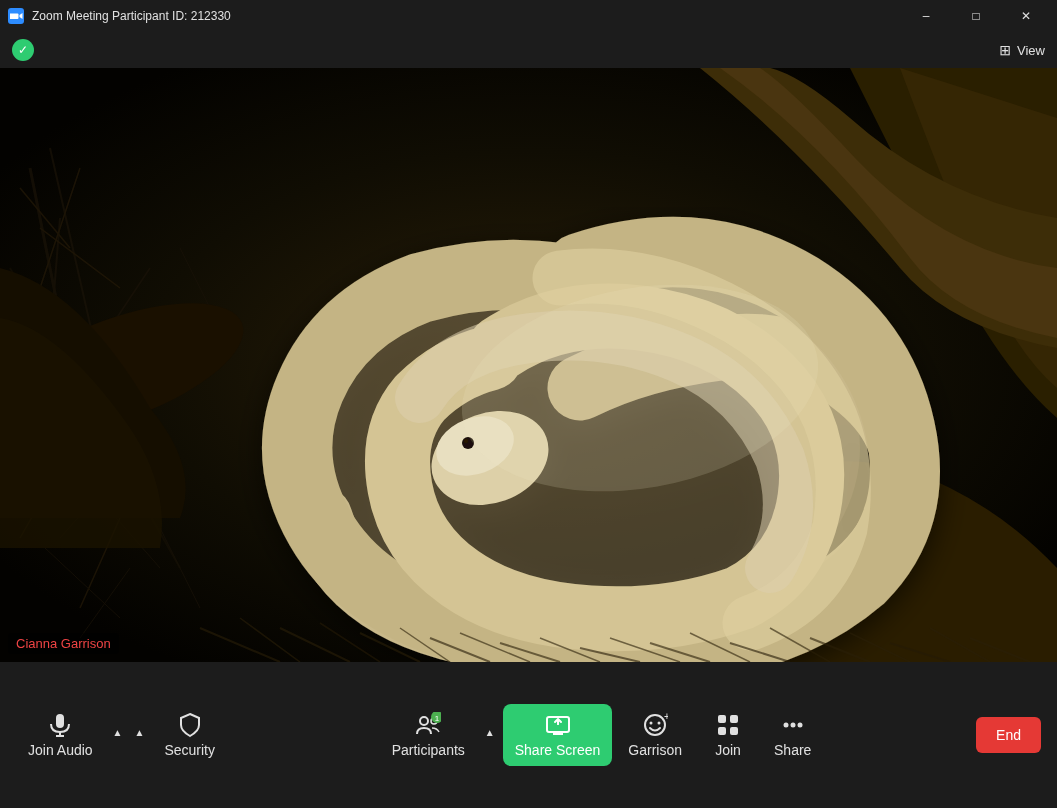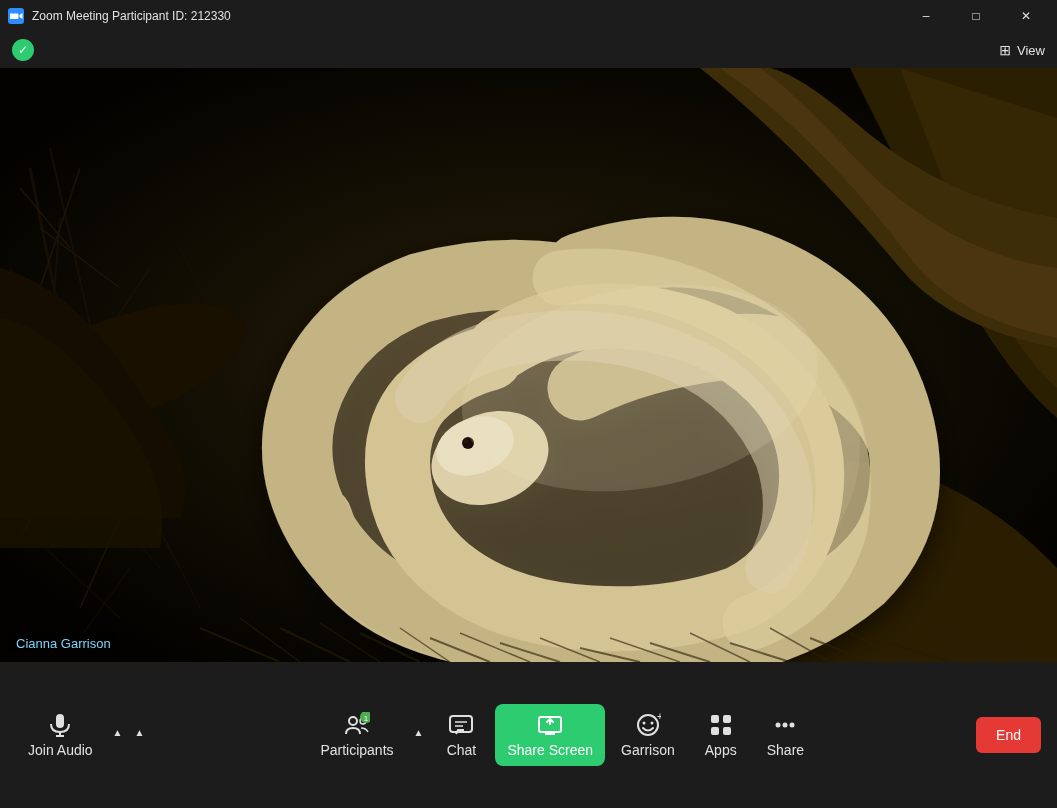"Cianna Garrison" #name-tag { color: #7dd3fc -> #ef4444 }
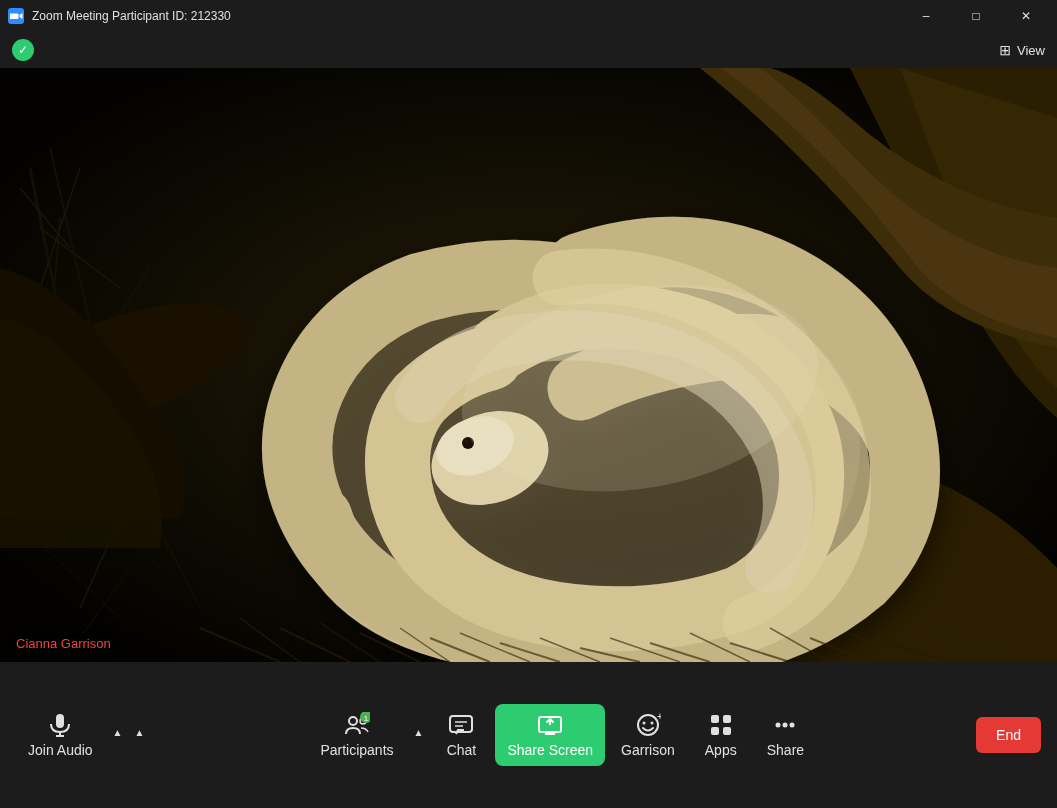"Security" div.toolbar-item { html: none -> <div> <svg> <path></path> </svg> <span>Security</span> </div> }
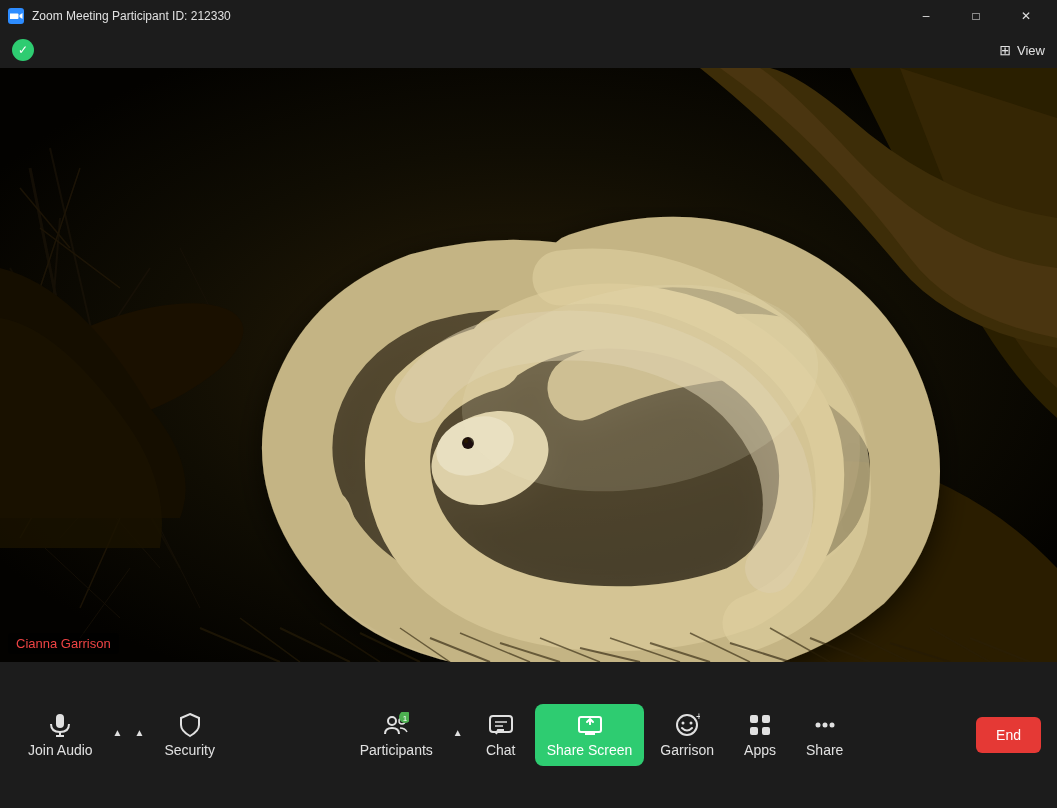"Chat" div.toolbar-item { html: <div> <svg> <rect></rect> <path></path> <line></line> <line></line> </svg> <span>Chat</span> </div> -> none }
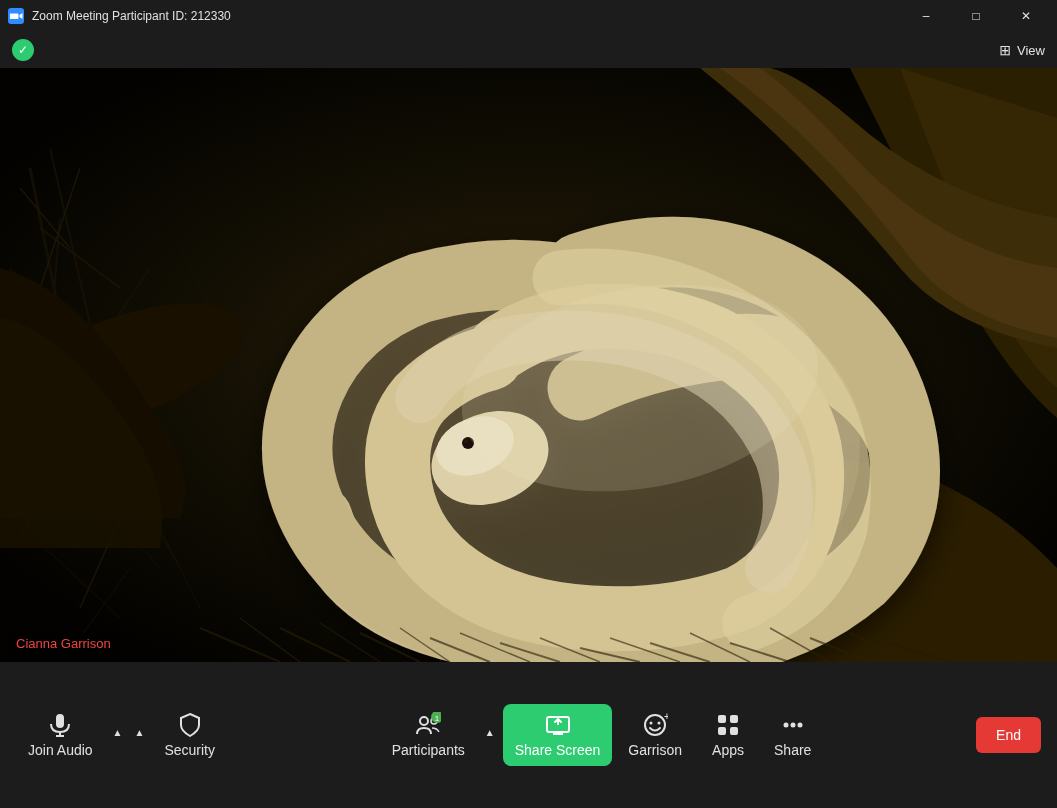"Apps" span.toolbar-label { text: Apps -> Join }
